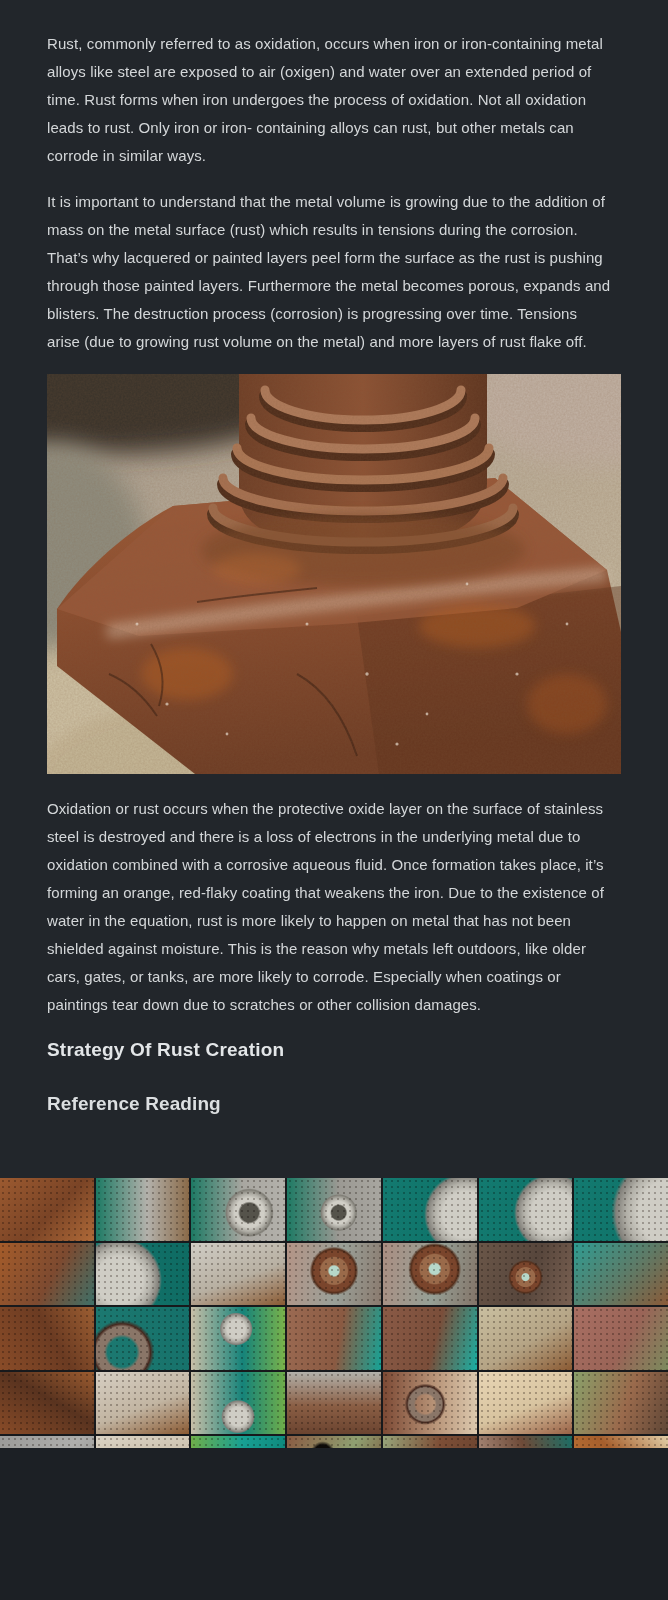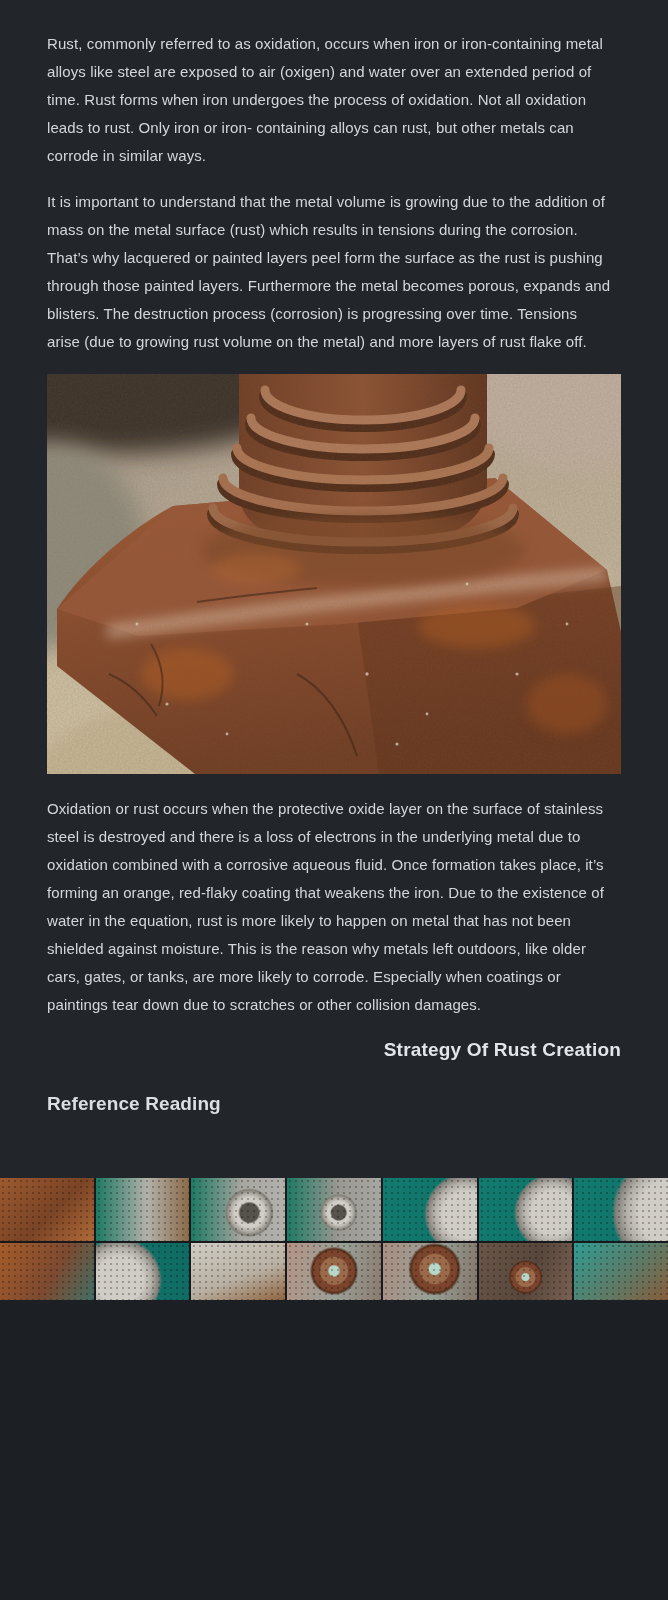"Rust, commonly referred to as" .page { height: 1300px -> 1448px }
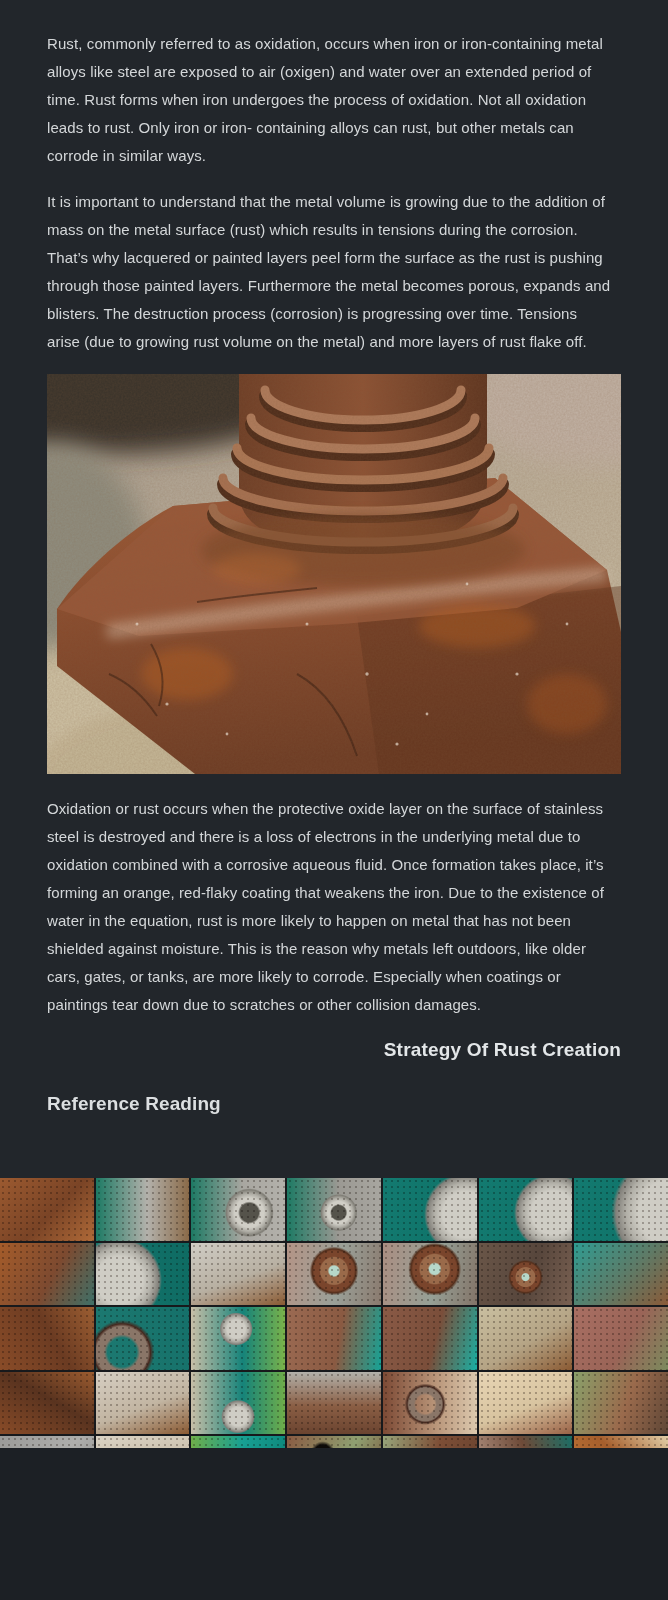"Strategy Of Rust Creation" h2.sec { text-align: right -> none }
